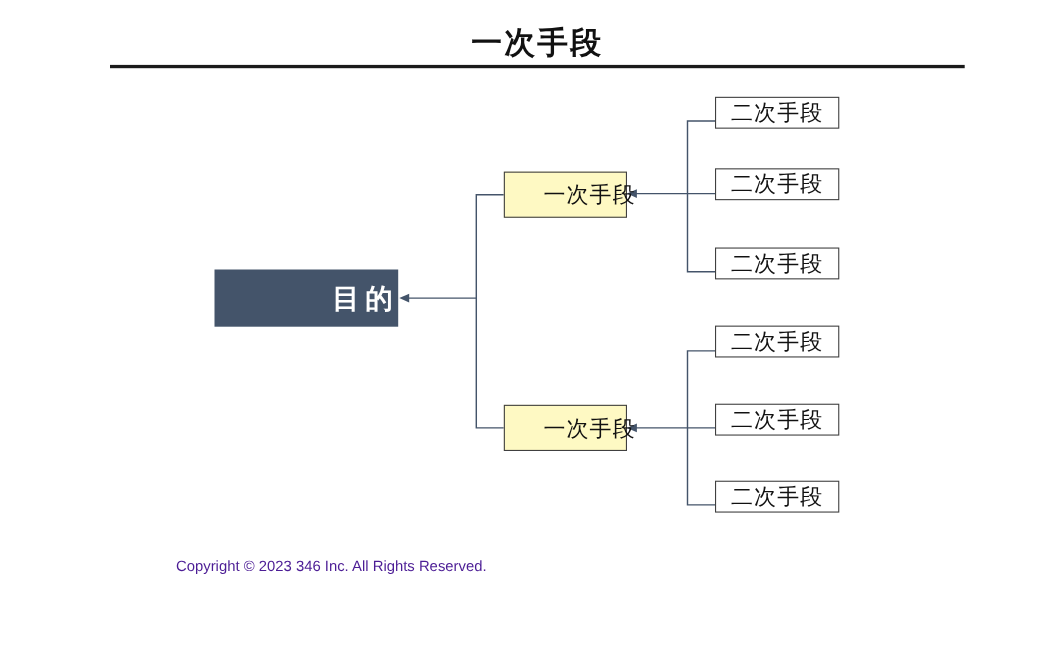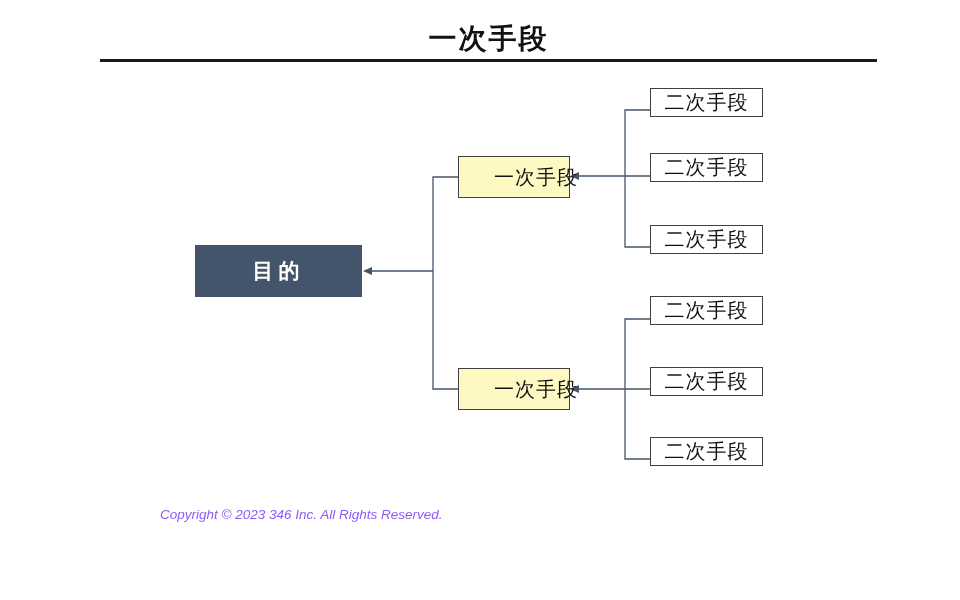"目的" .goal-box { font-size: 21px -> 25px; justify-content: none -> flex-end }
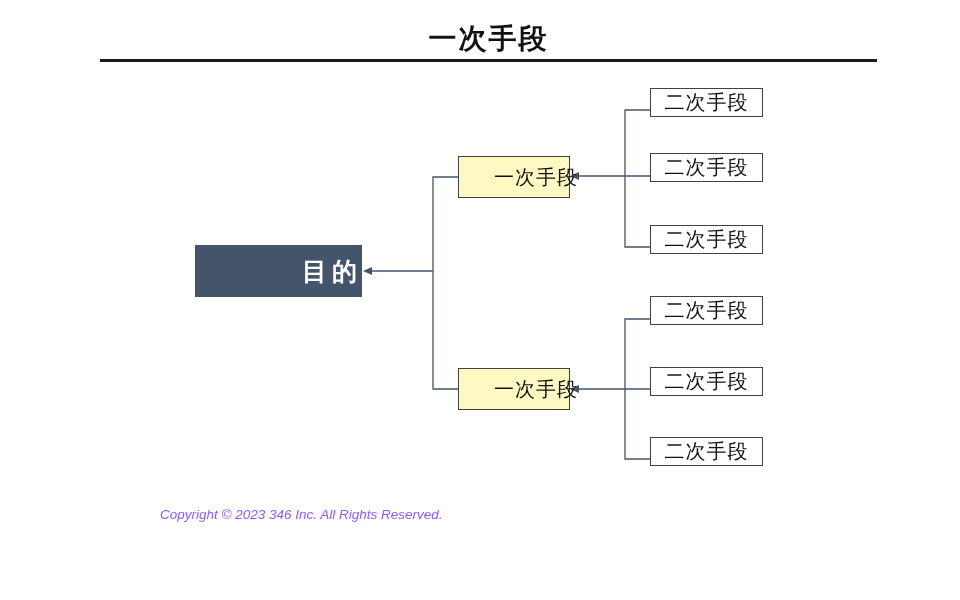"Copyright © 2023 346 Inc." .copyright { color: #8b5cf6 -> #4c1d95; font-style: italic -> none }
